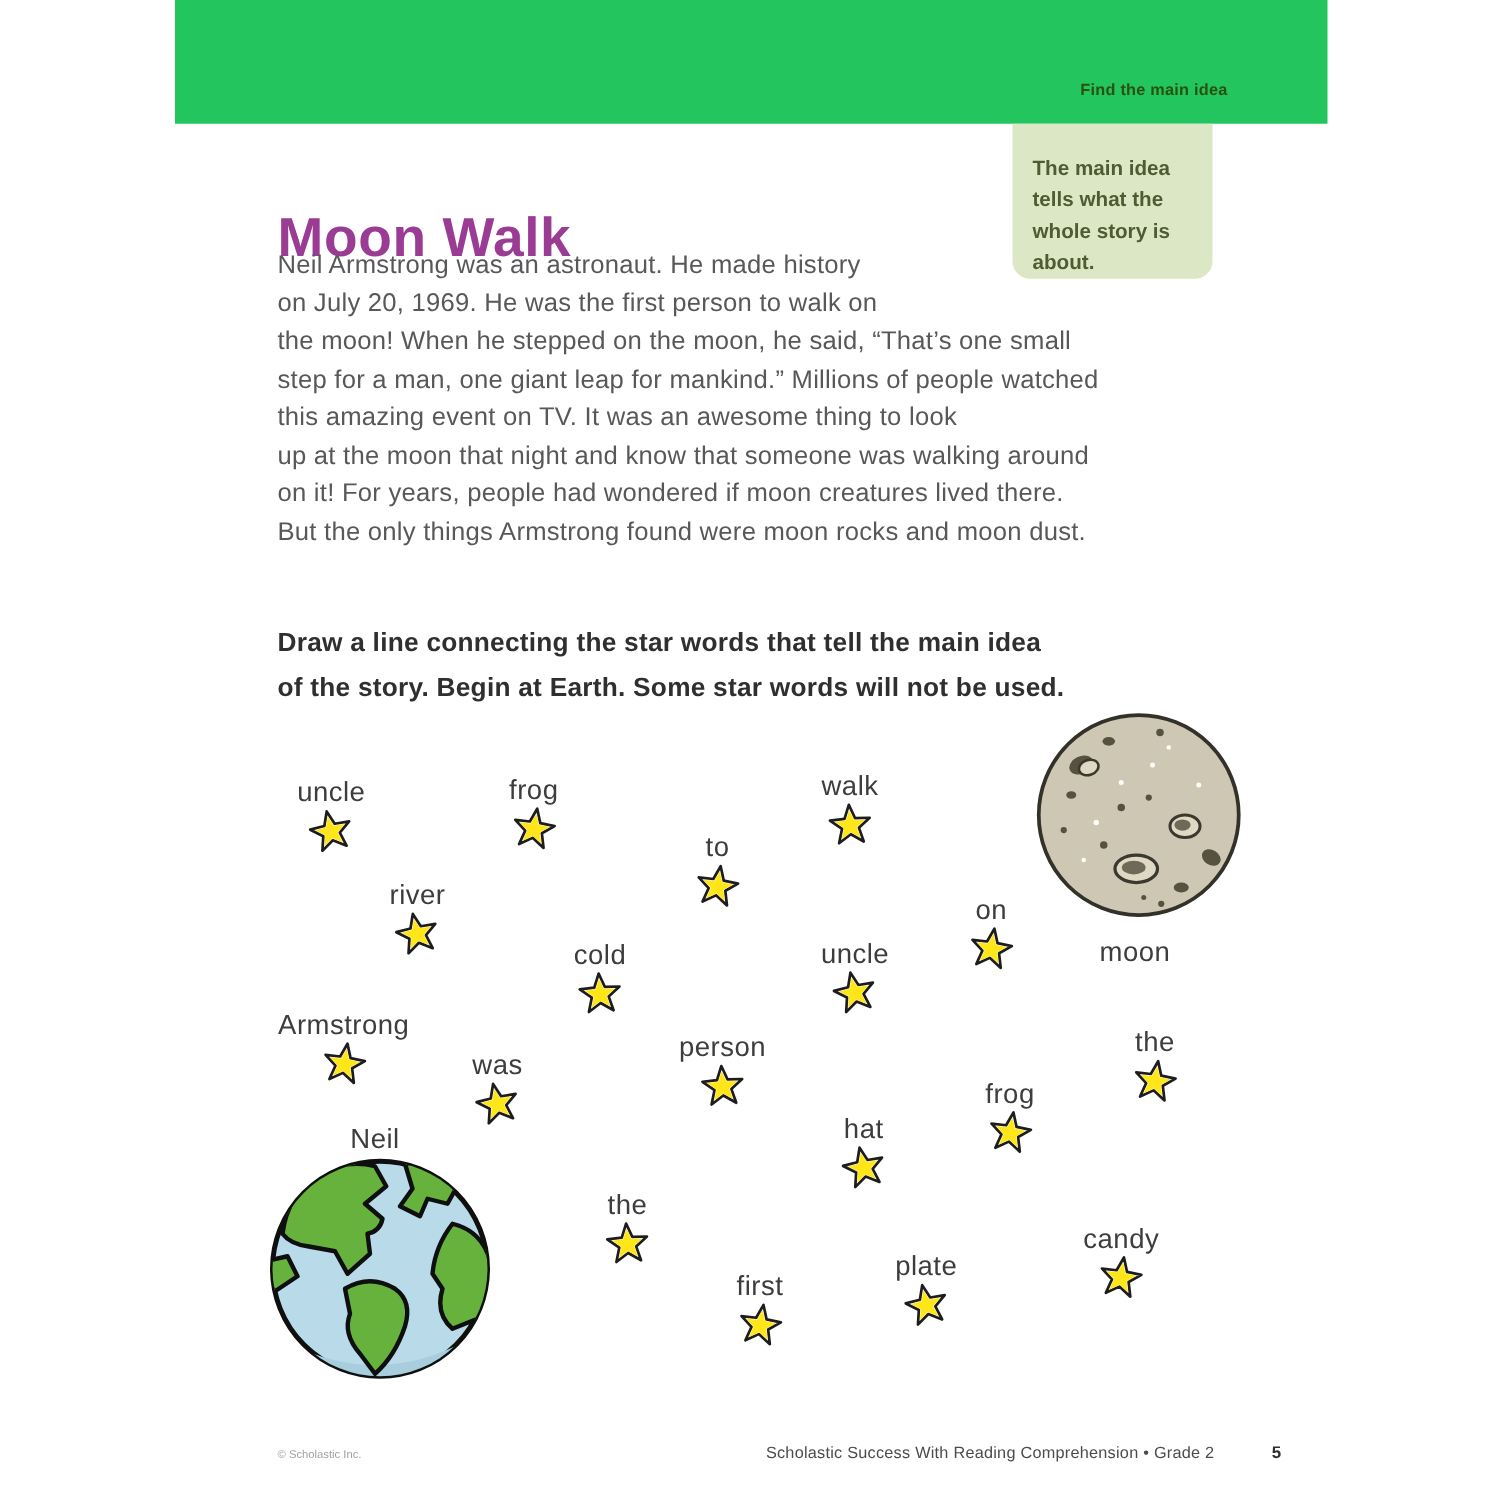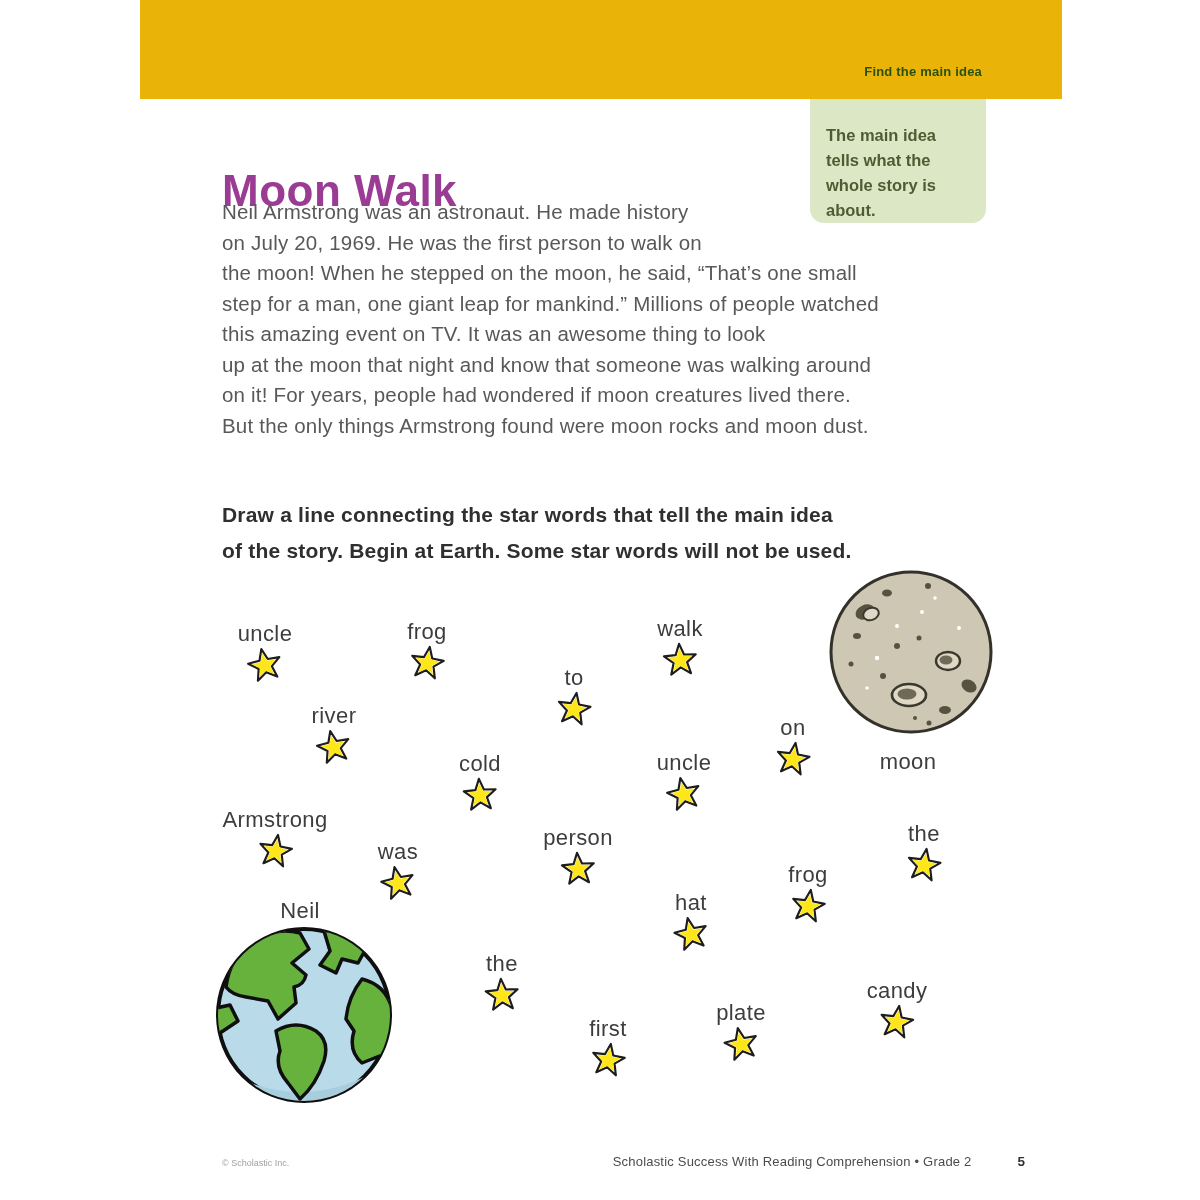"Find the main idea" .header-bar { background: #eab308 -> #22c55e }
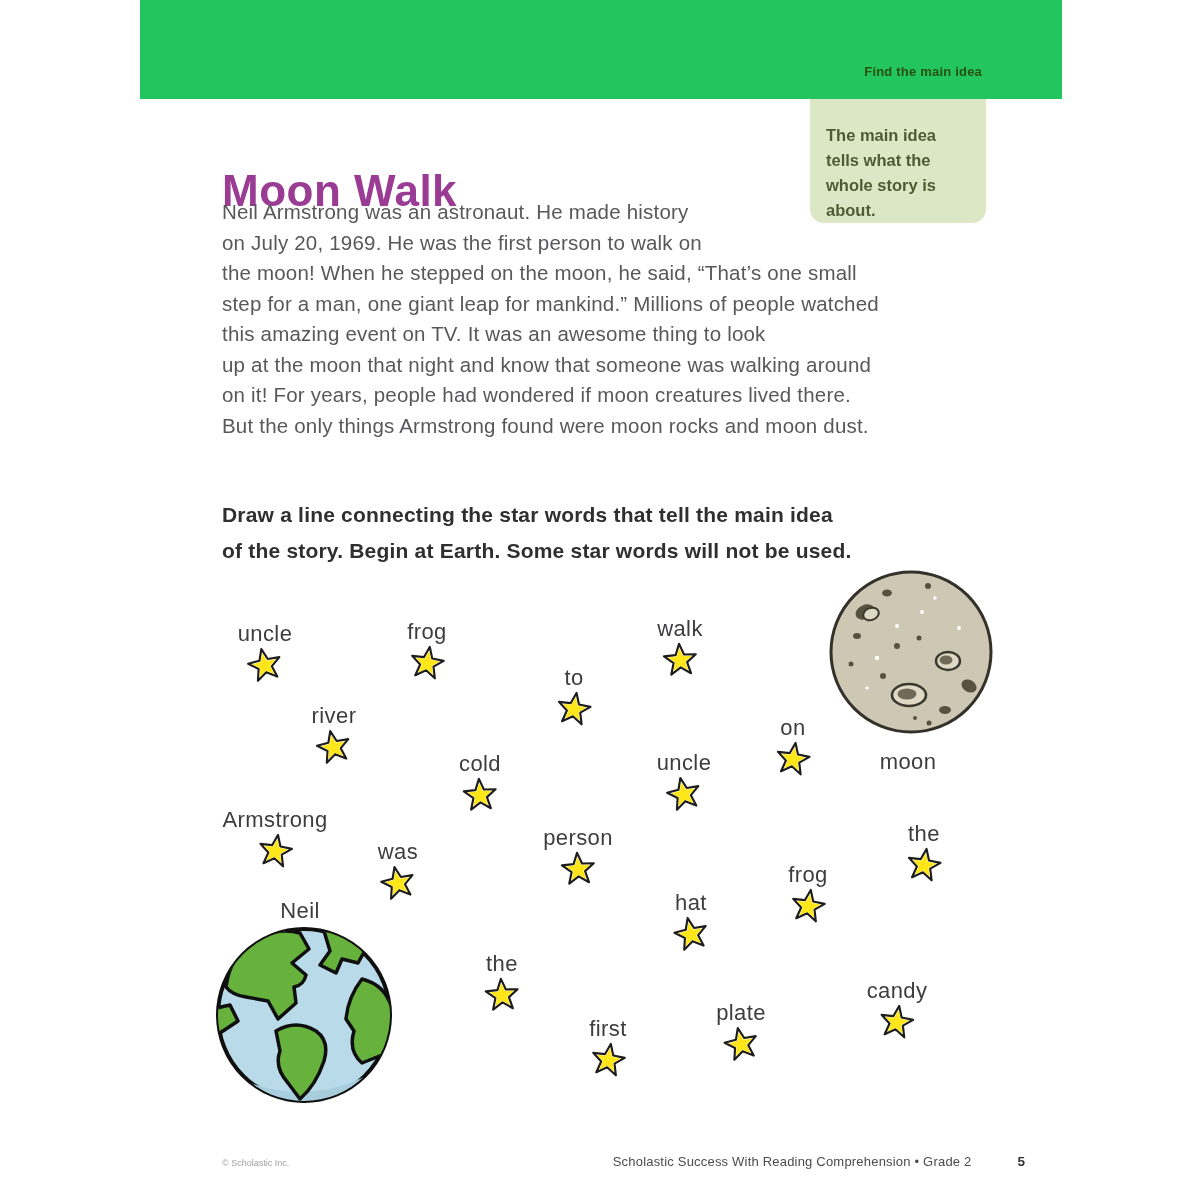"The main idea tells what" .callout { width: 176px -> 160px }
